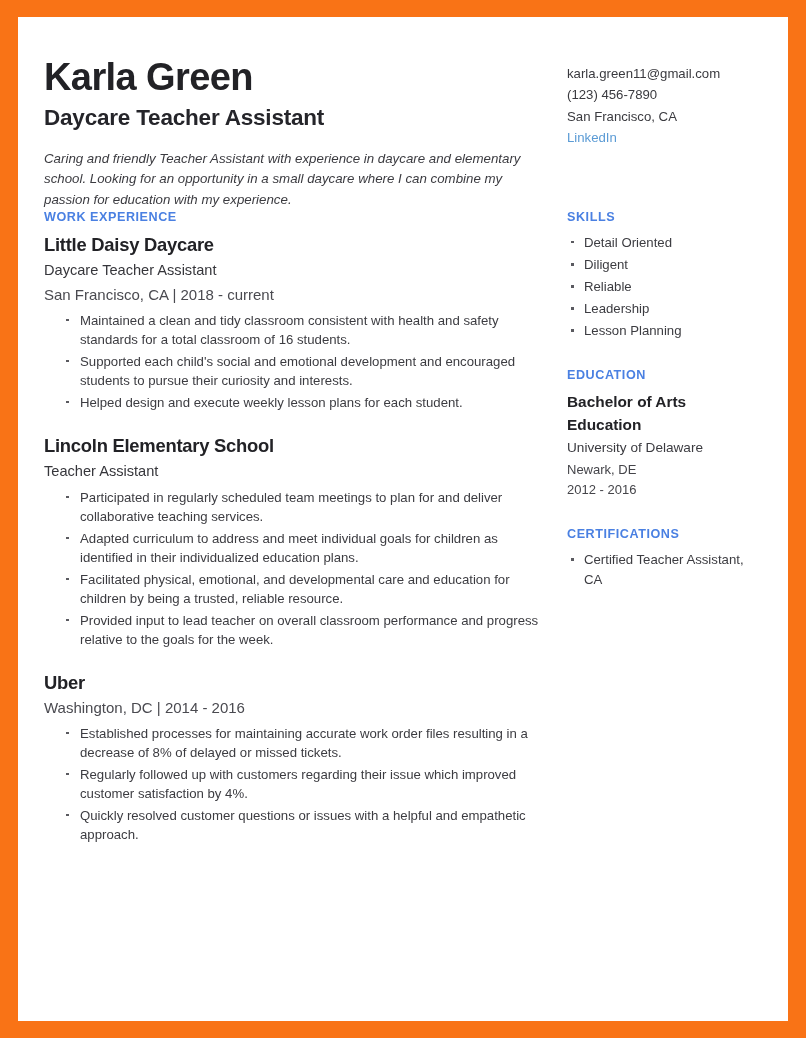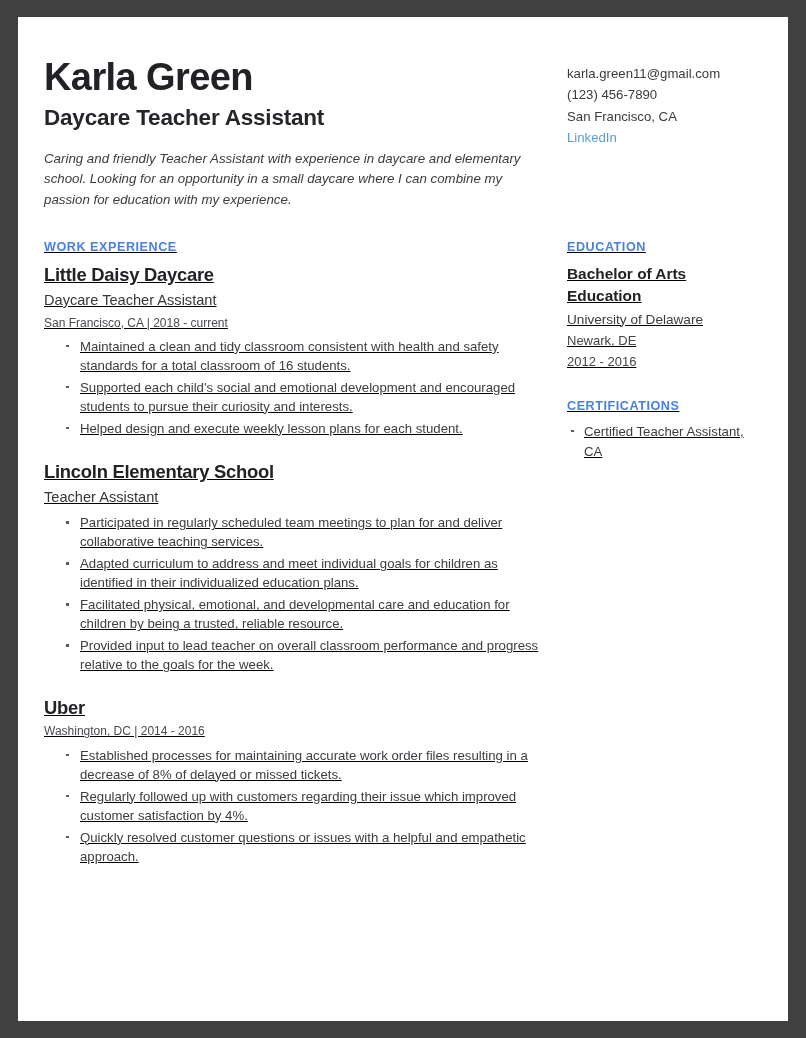"Karla Green" .frame { background: #404040 -> #f97316 }
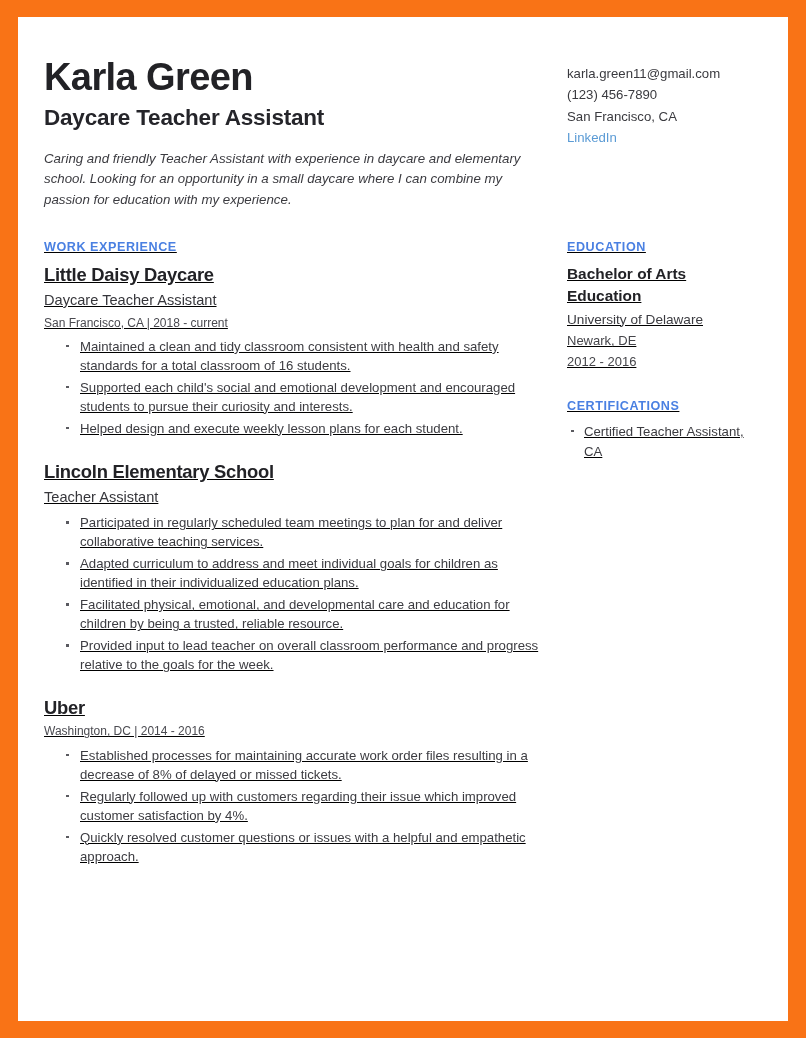"WORK EXPERIENCE" .columns { margin-top: 30px -> none; text-decoration: underline -> none }
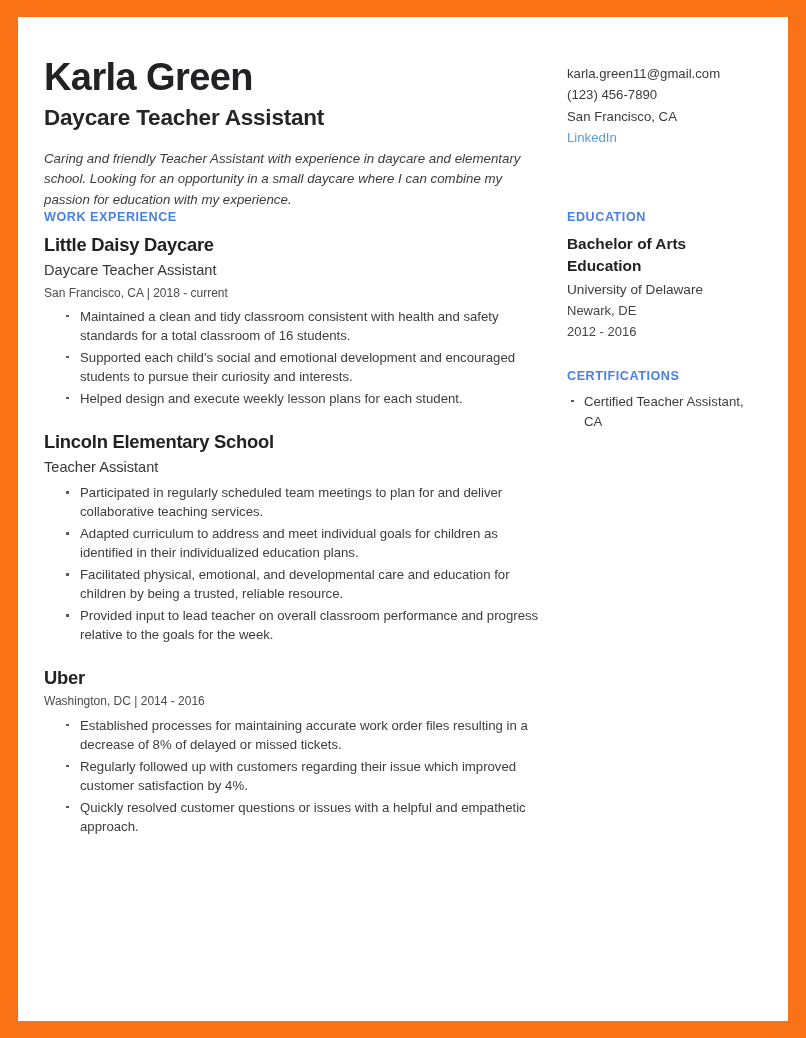"SKILLS" div.side-block { html: none -> <div> <div>SKILLS</div> <ul> <li>Detail Oriented</li> <li>Diligent</li> <li>Reliable</li> <li>Leadership</li> <li>Lesson Planning</li> </ul> </div> }
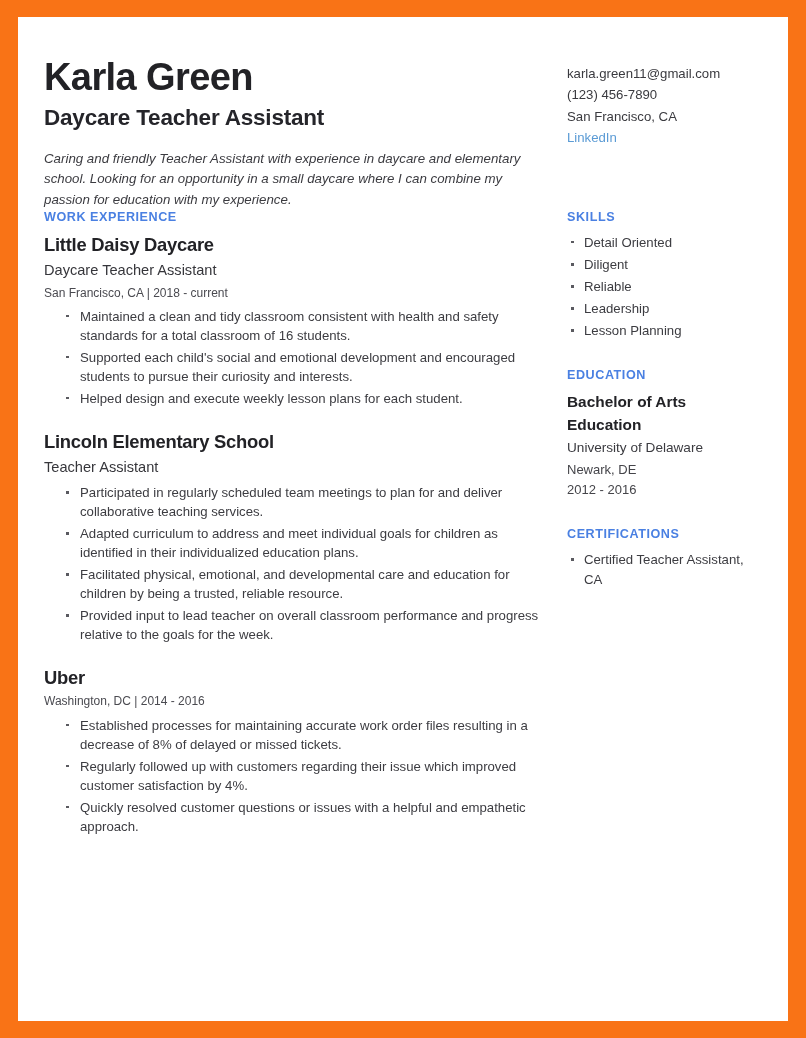"San Francisco, CA | 2018" .job-meta { font-size: 12px -> 15px }
